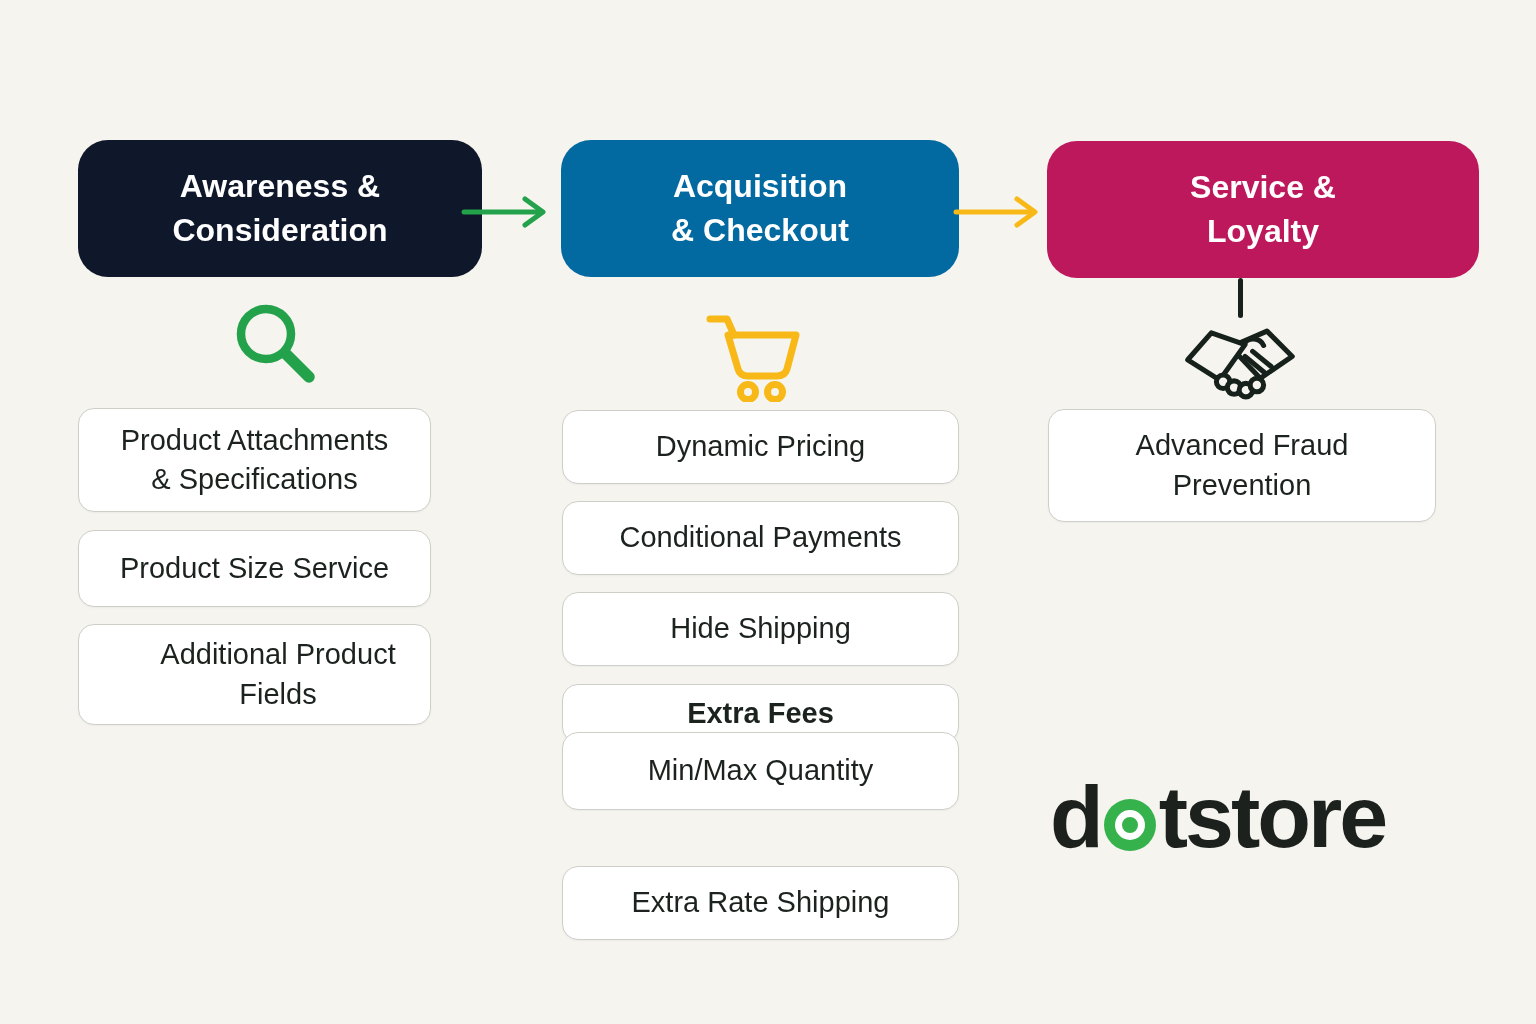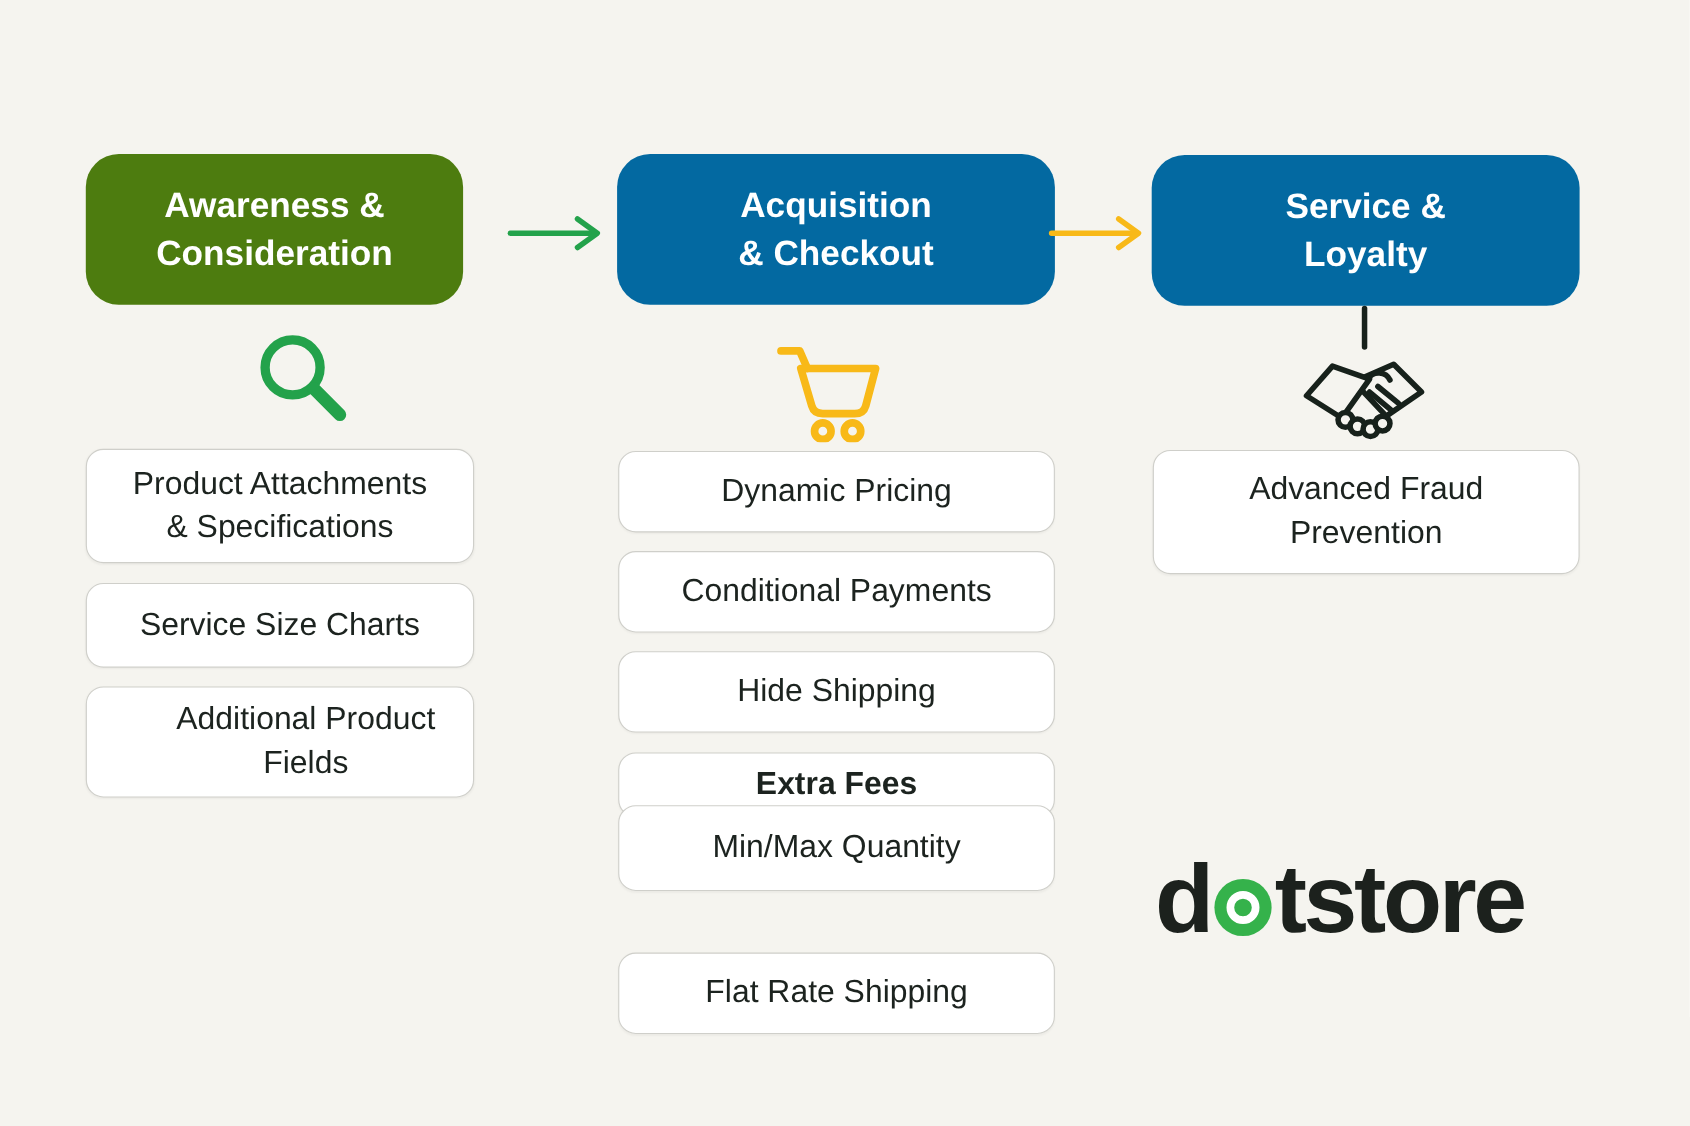"Awareness &" .pill-awareness { background: #4d7c0f -> #0f172a; width: 343px -> 404px }
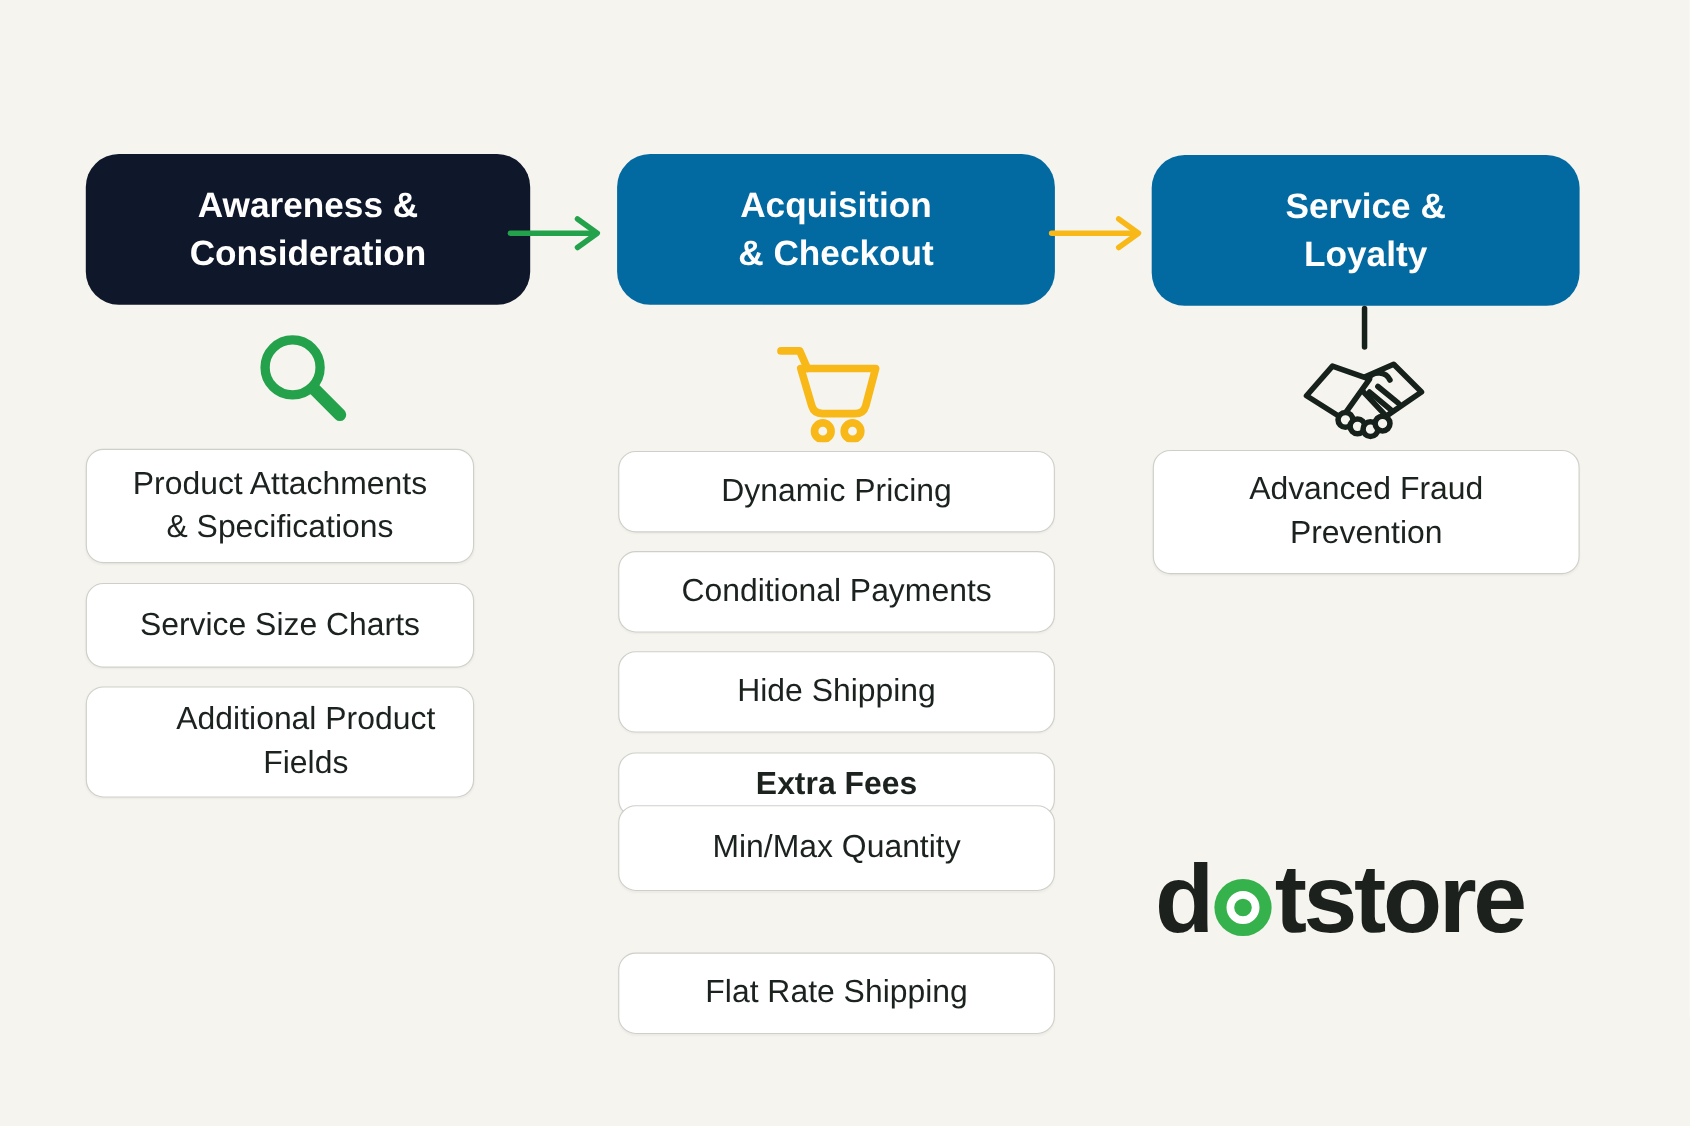"Service &" .pill-service { background: #0369a1 -> #be185d; width: 389px -> 432px }
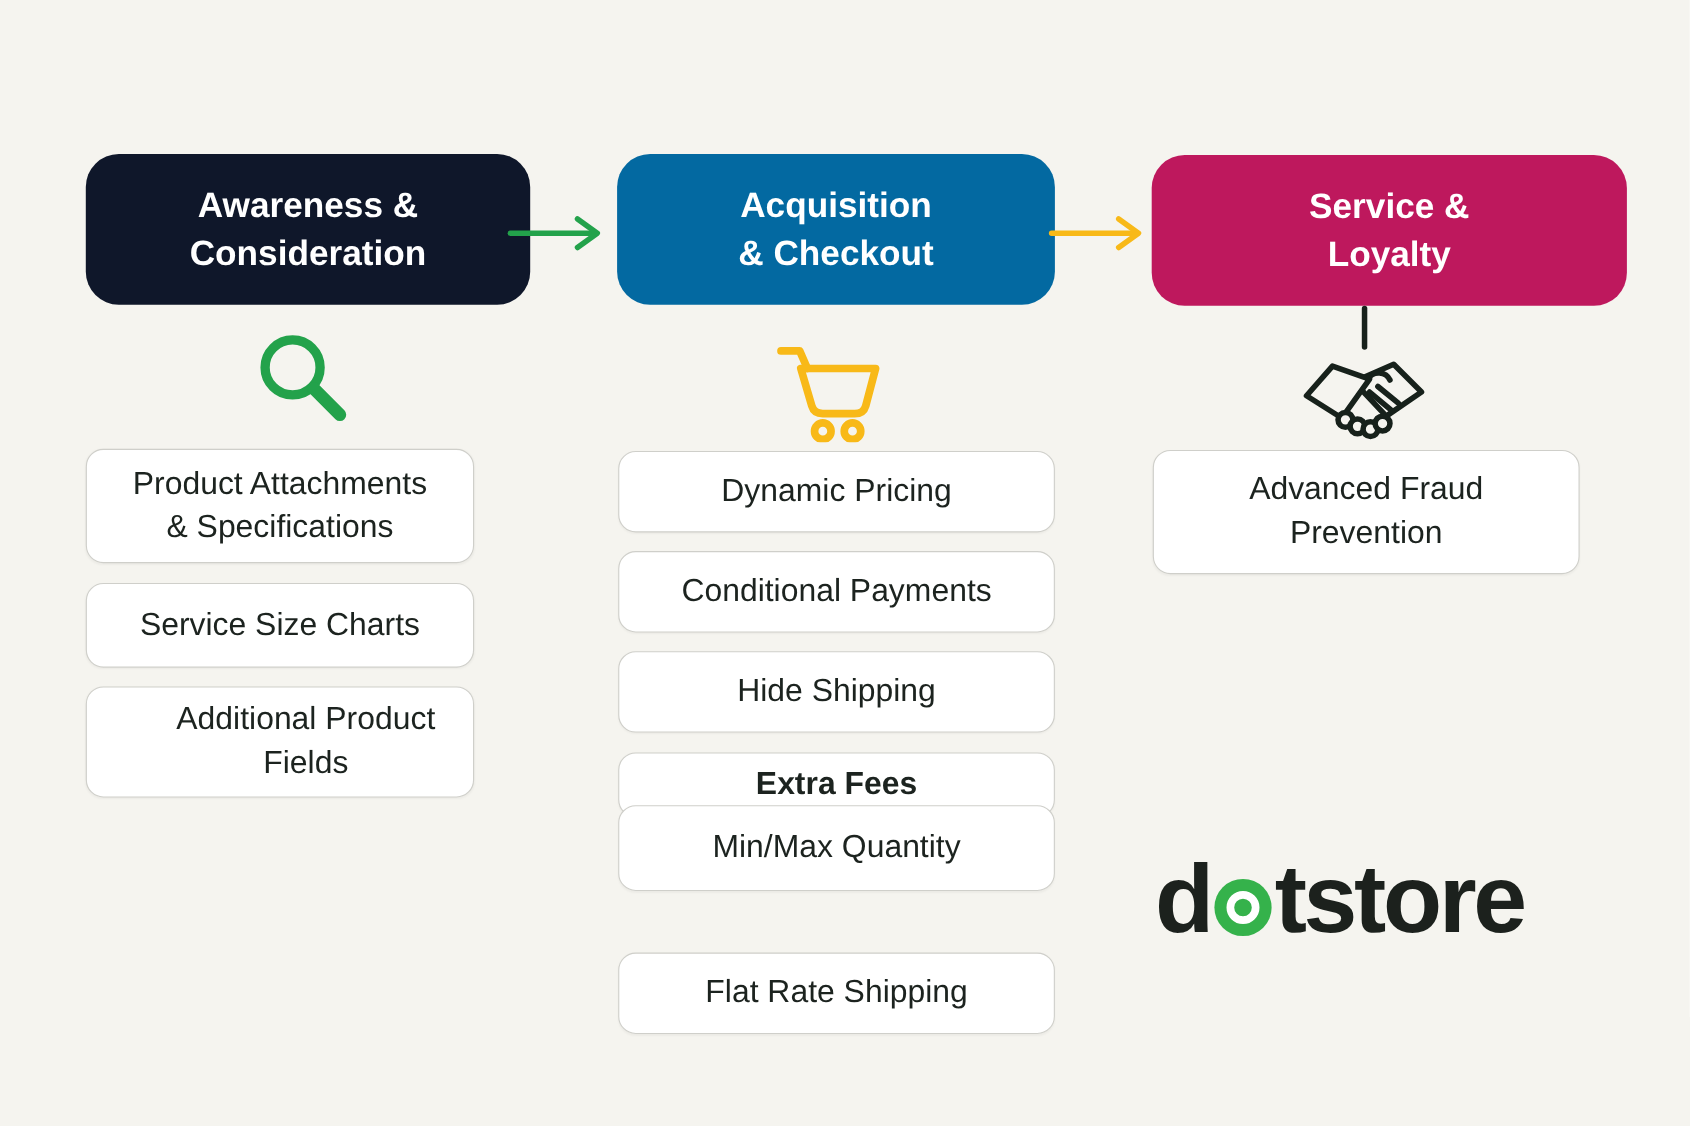"Service Size Charts" div.feature { text: Service Size Charts -> Product Size Service }
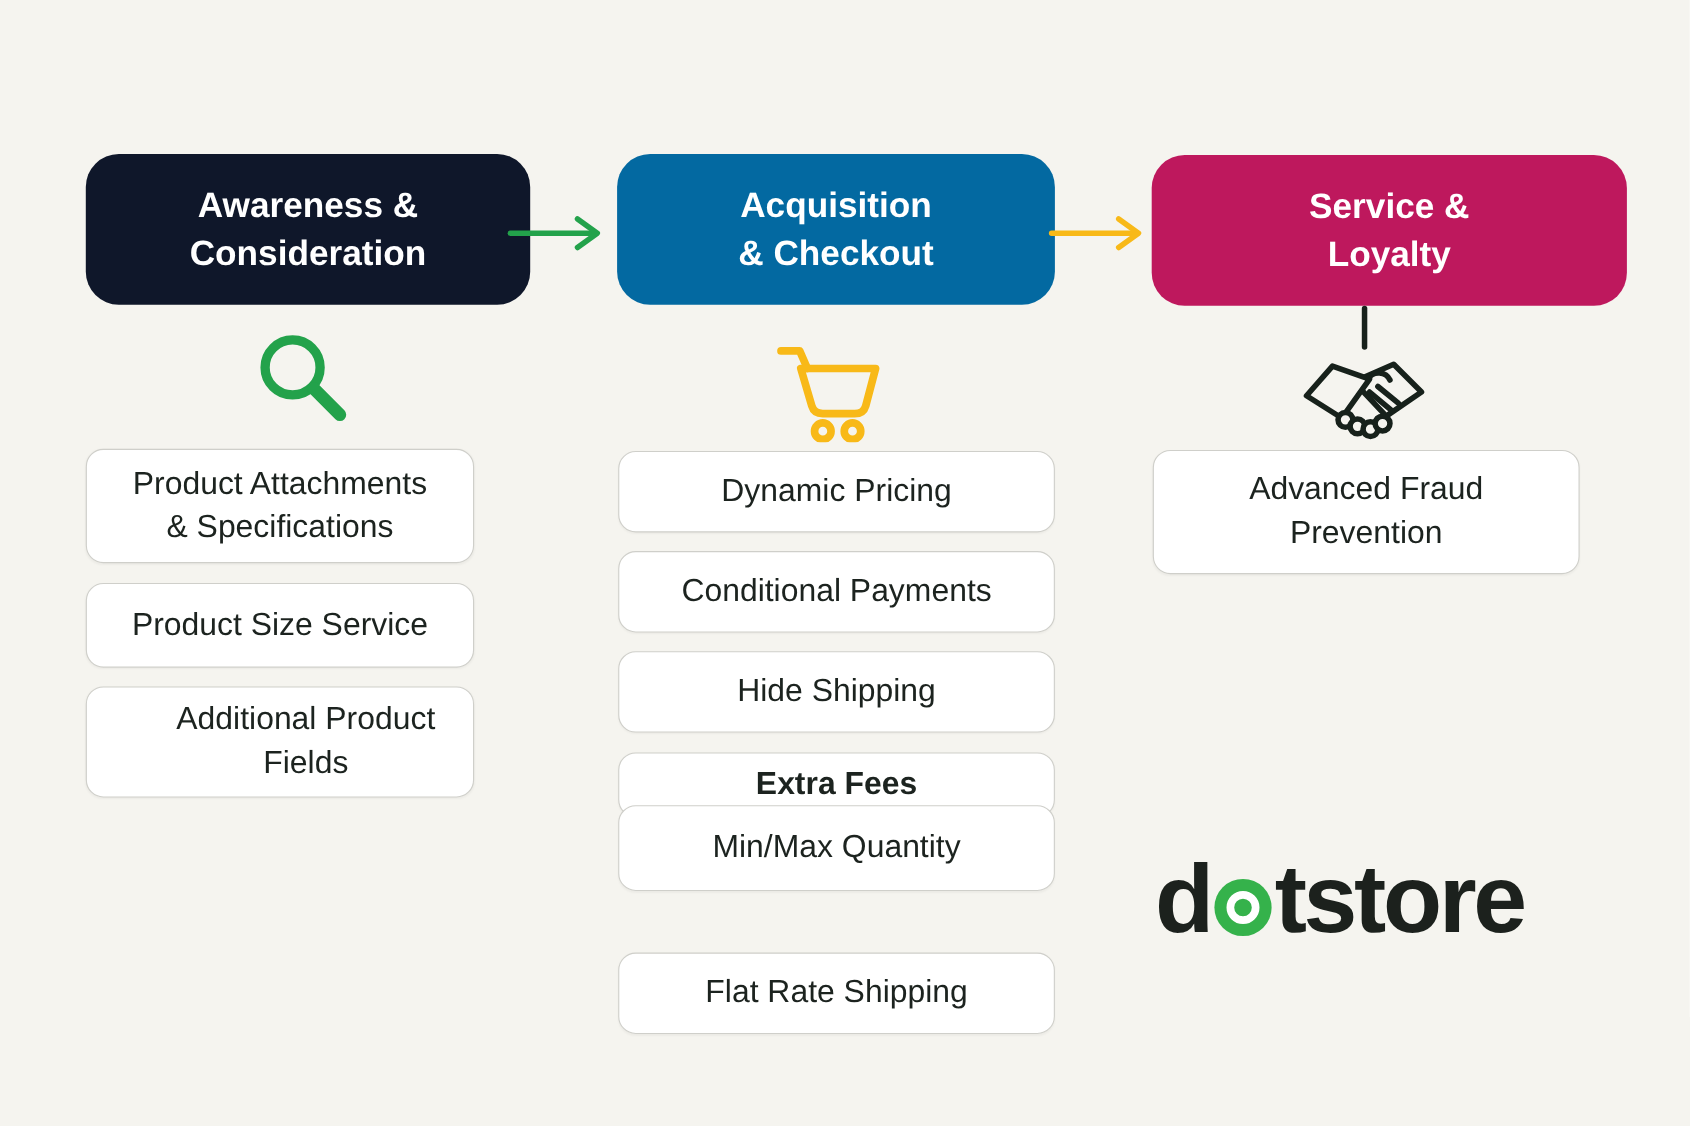"Flat Rate Shipping" div.feature { text: Flat -> Extra }
